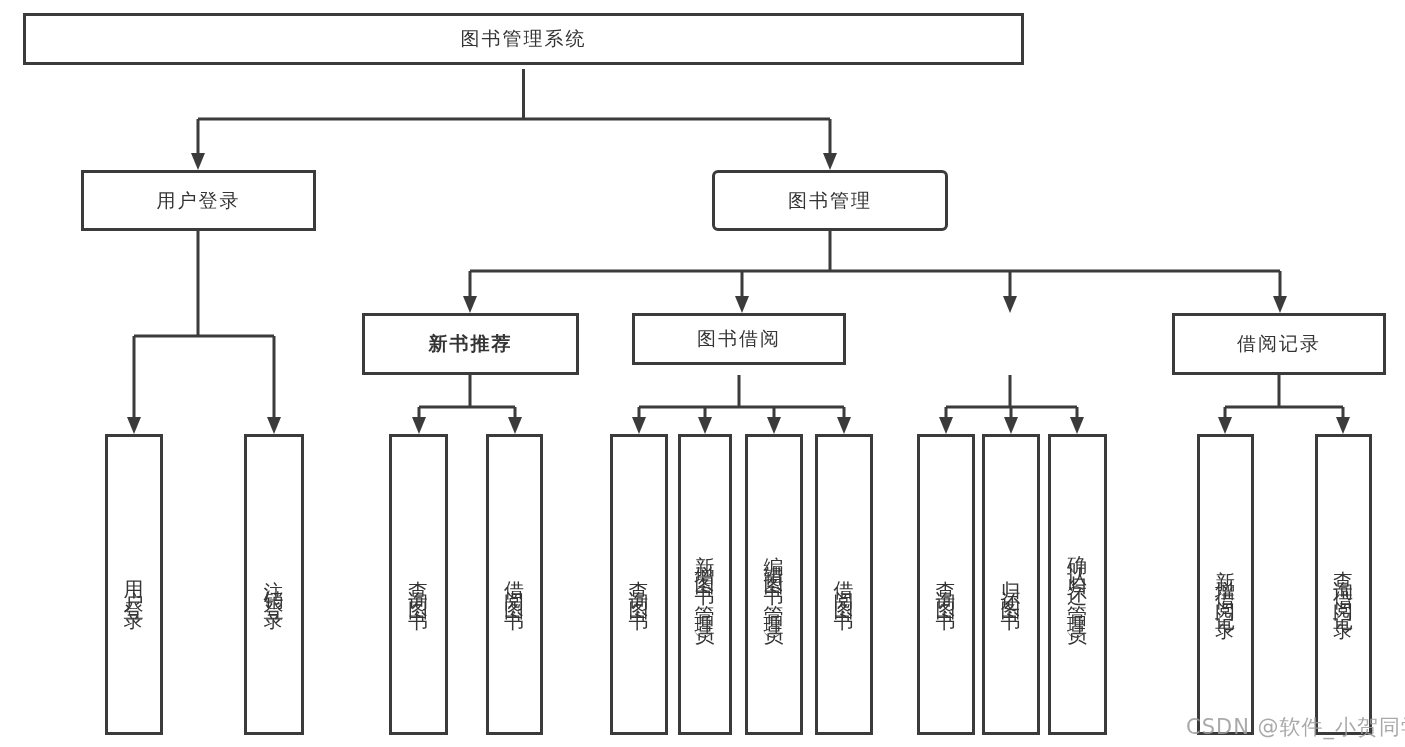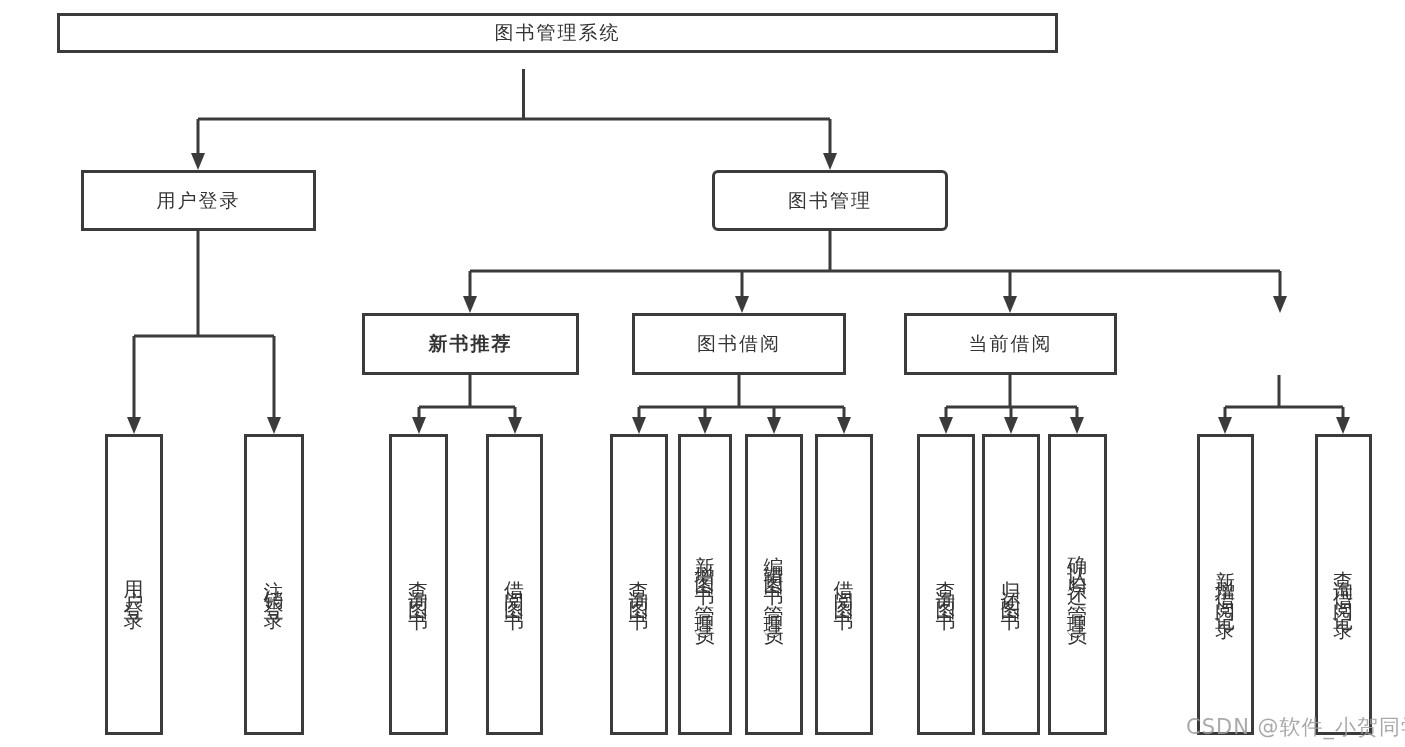"图书管理系统" div.node { height: 40px -> 52px; margin-left: 34px -> none }
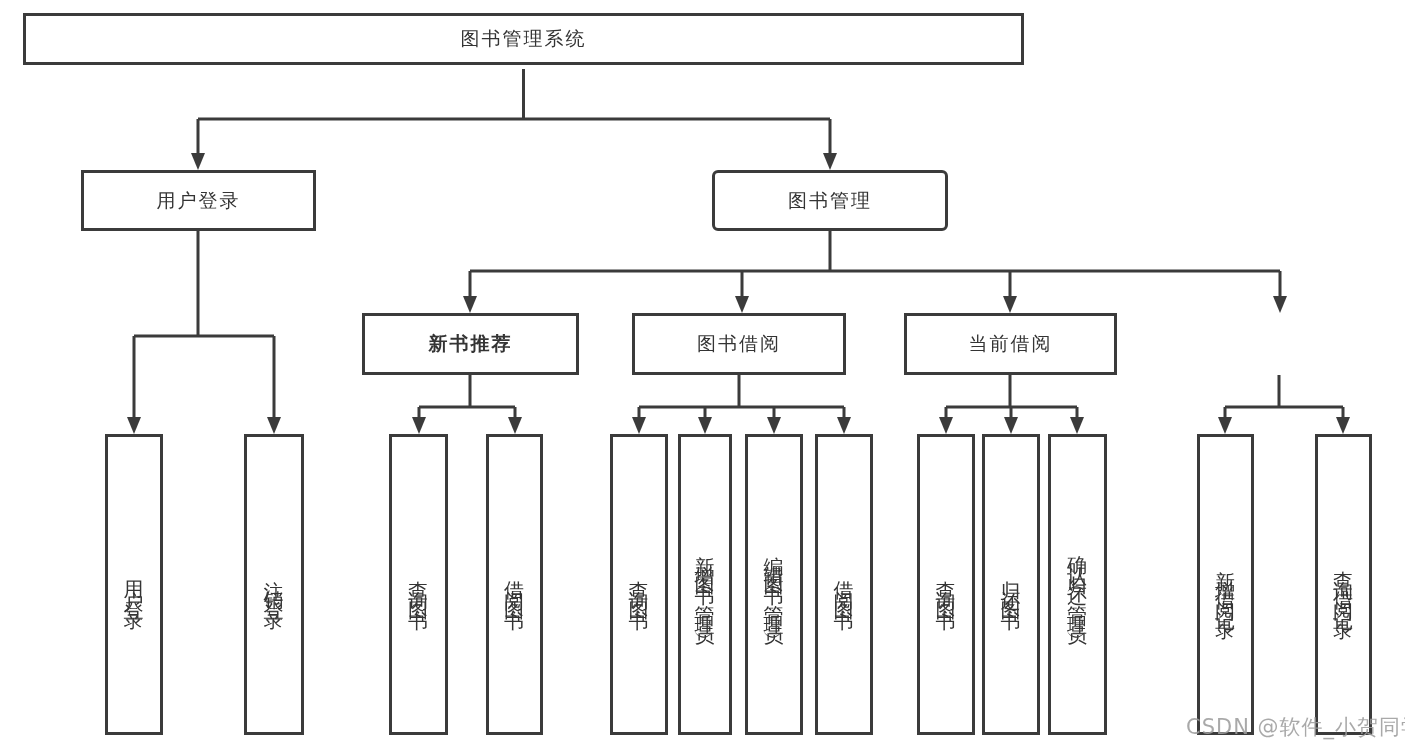"图书借阅" div.node { height: 62px -> 52px }
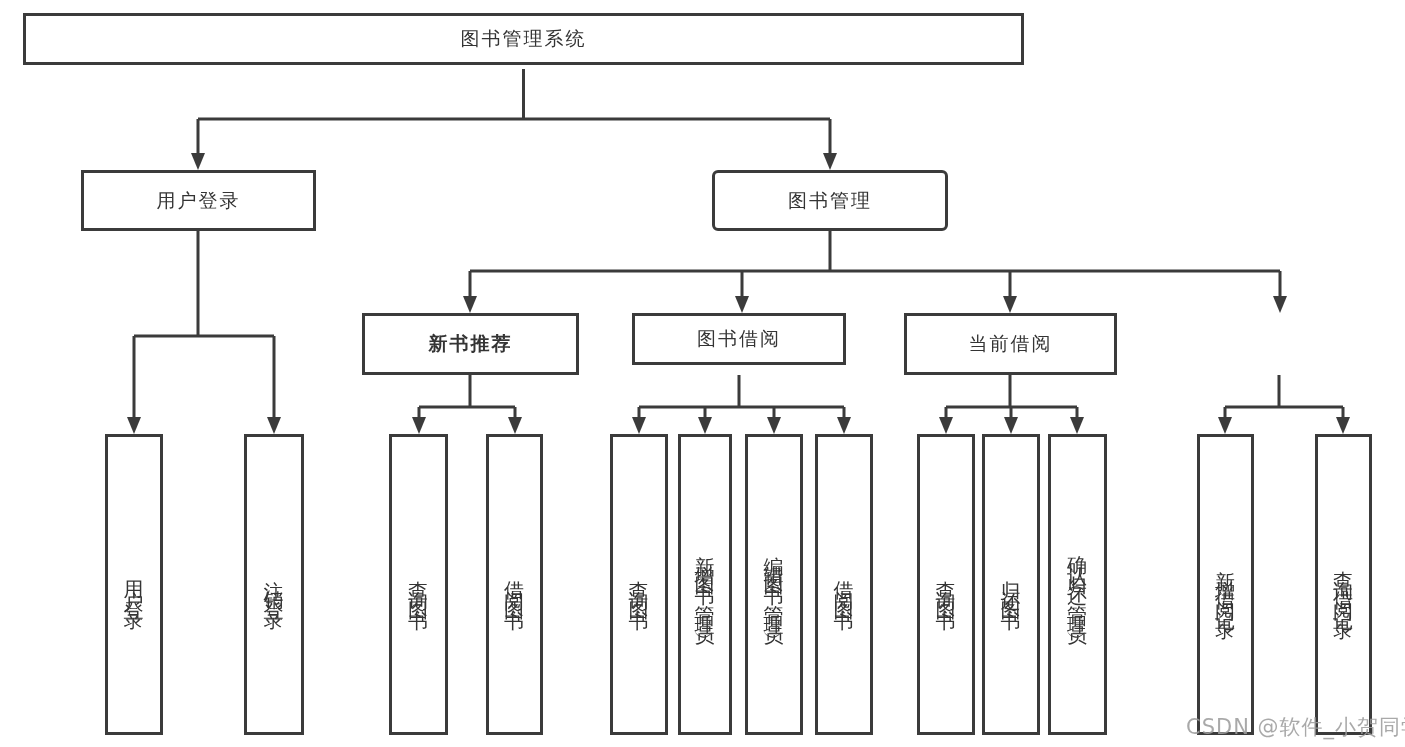"当前借阅" div.node { html: <div>当前借阅</div> -> none }
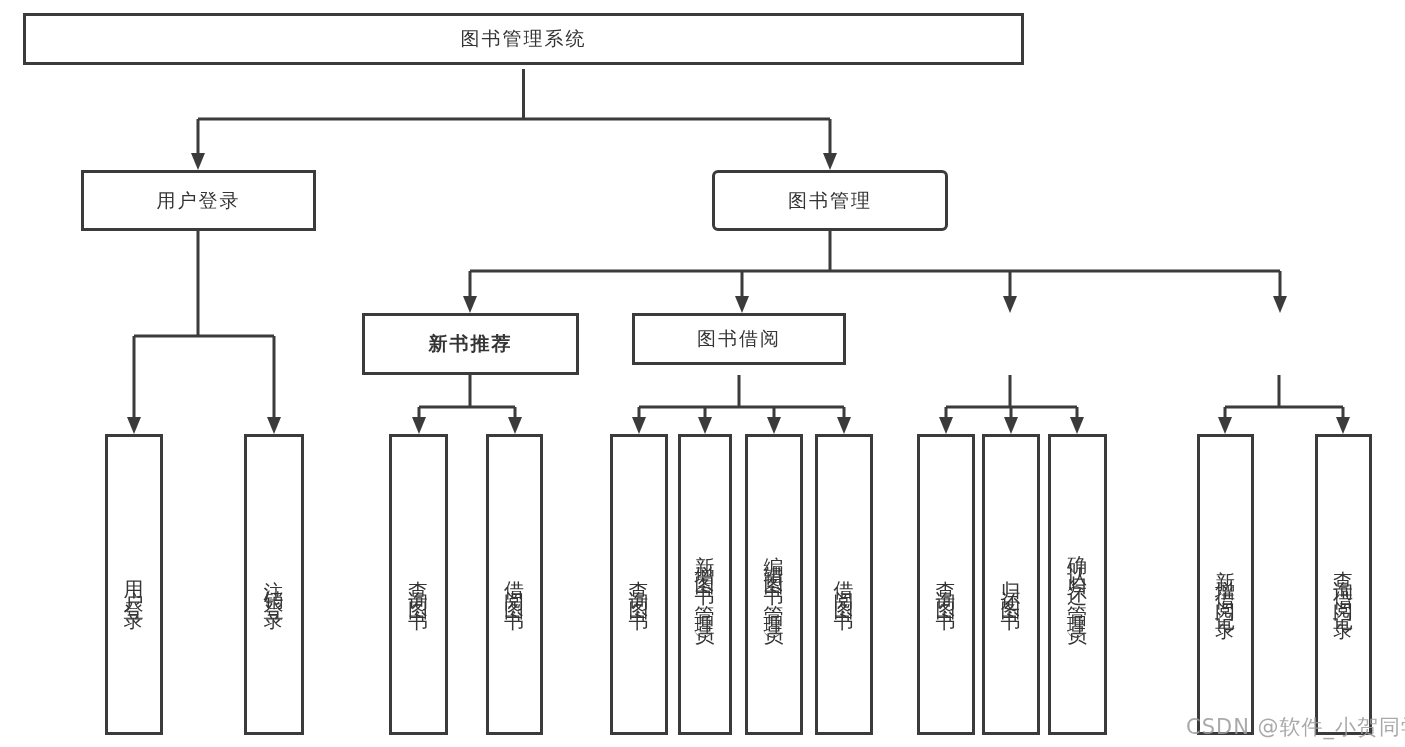"借阅记录" div.node { html: none -> <div>借阅记录</div> }
